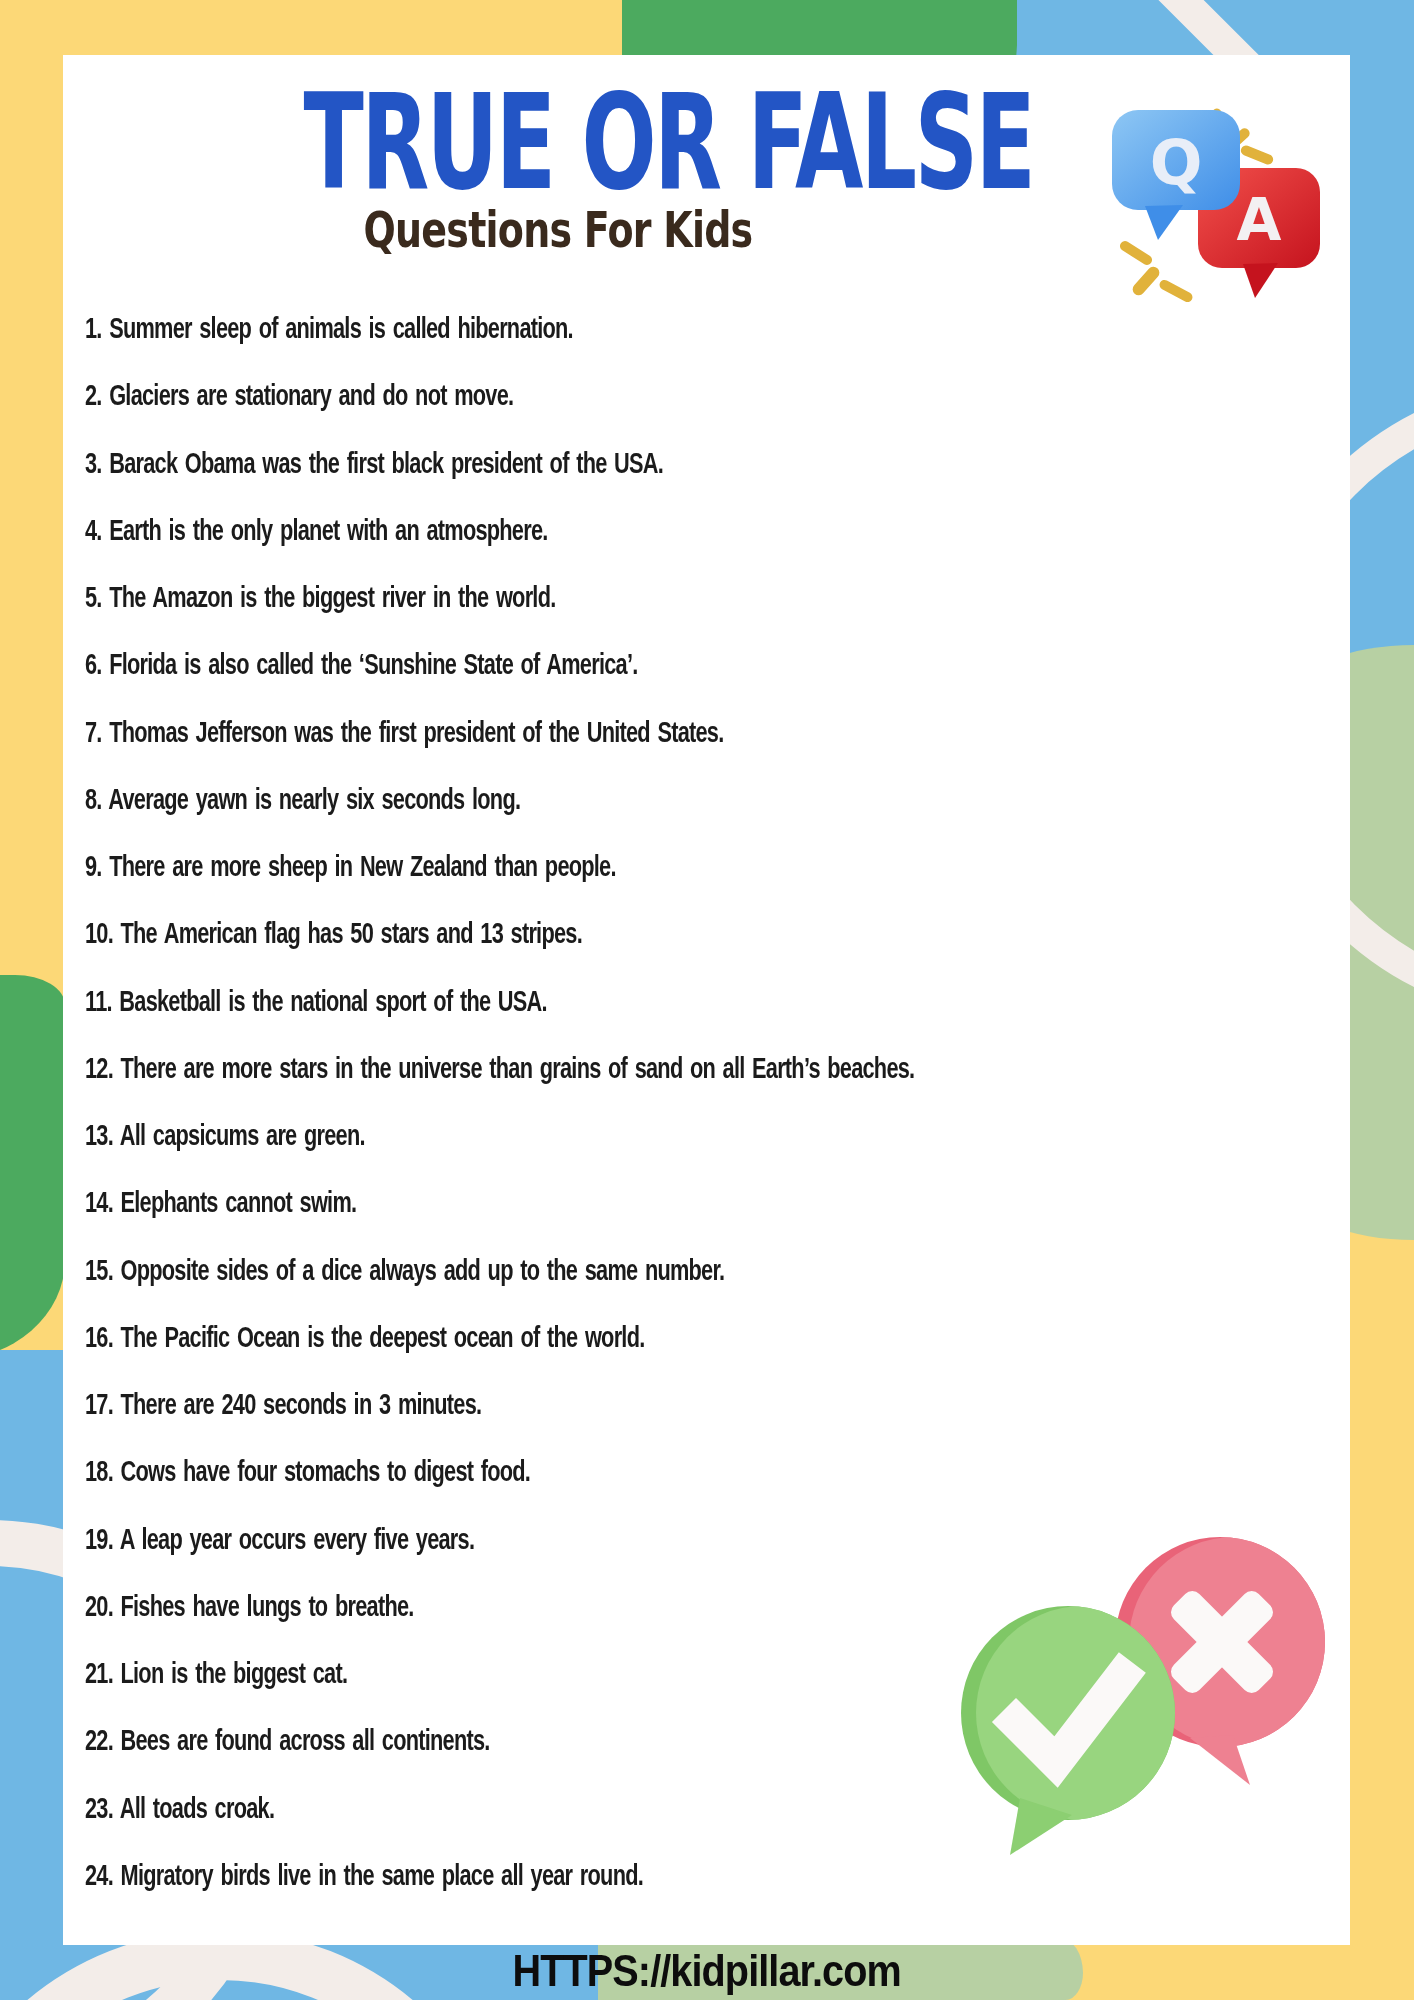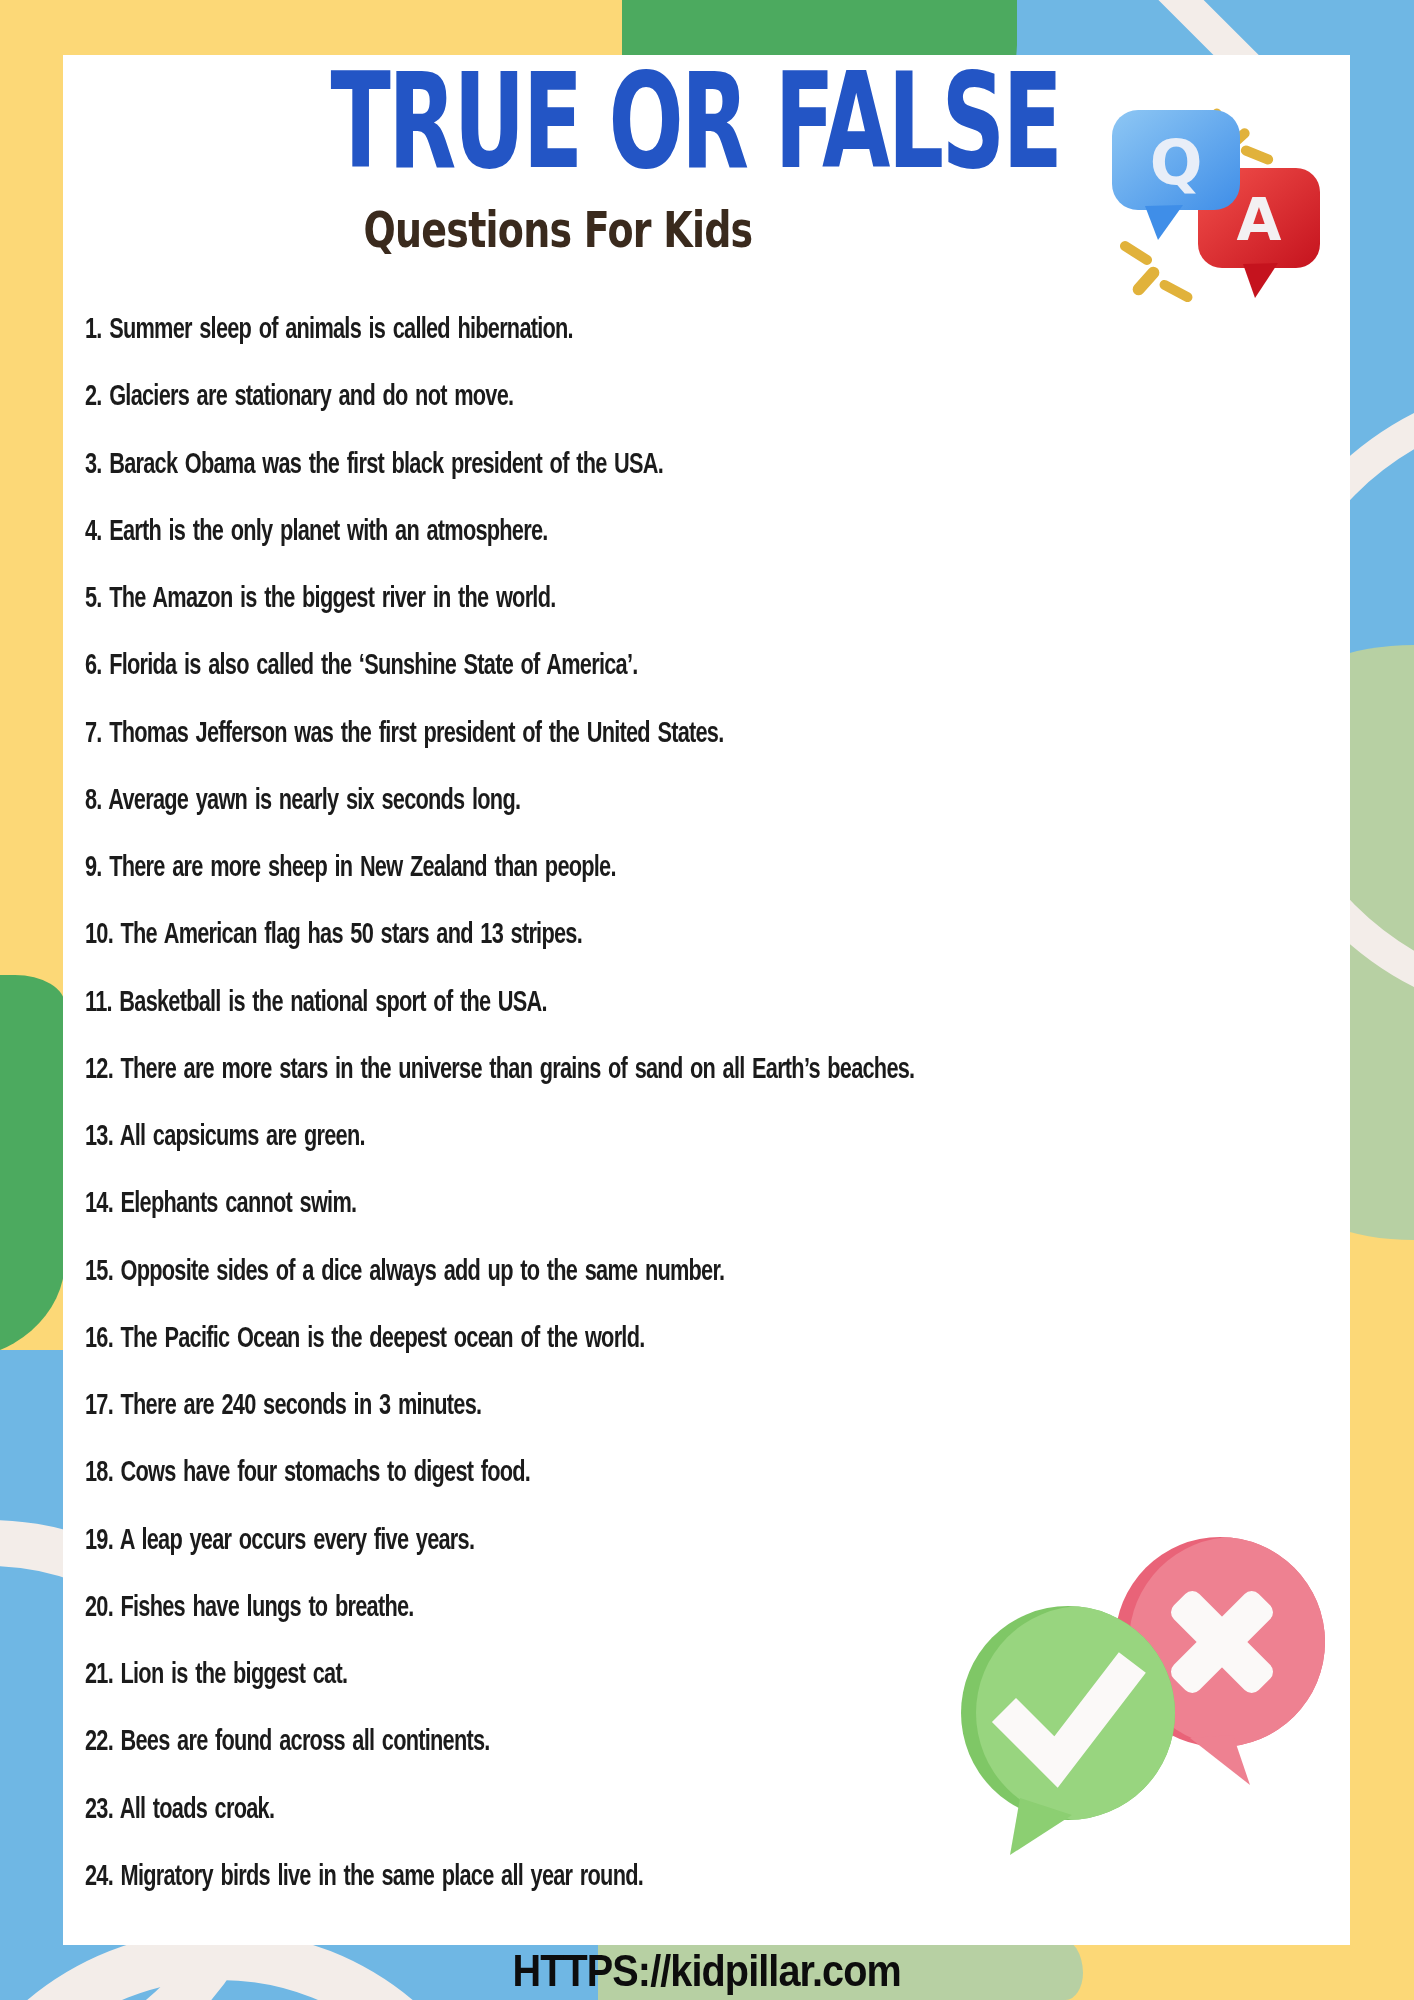"TRUE OR FALSE" .title-wrap { align-items: flex-end -> flex-start; left: 230px -> 203px }
